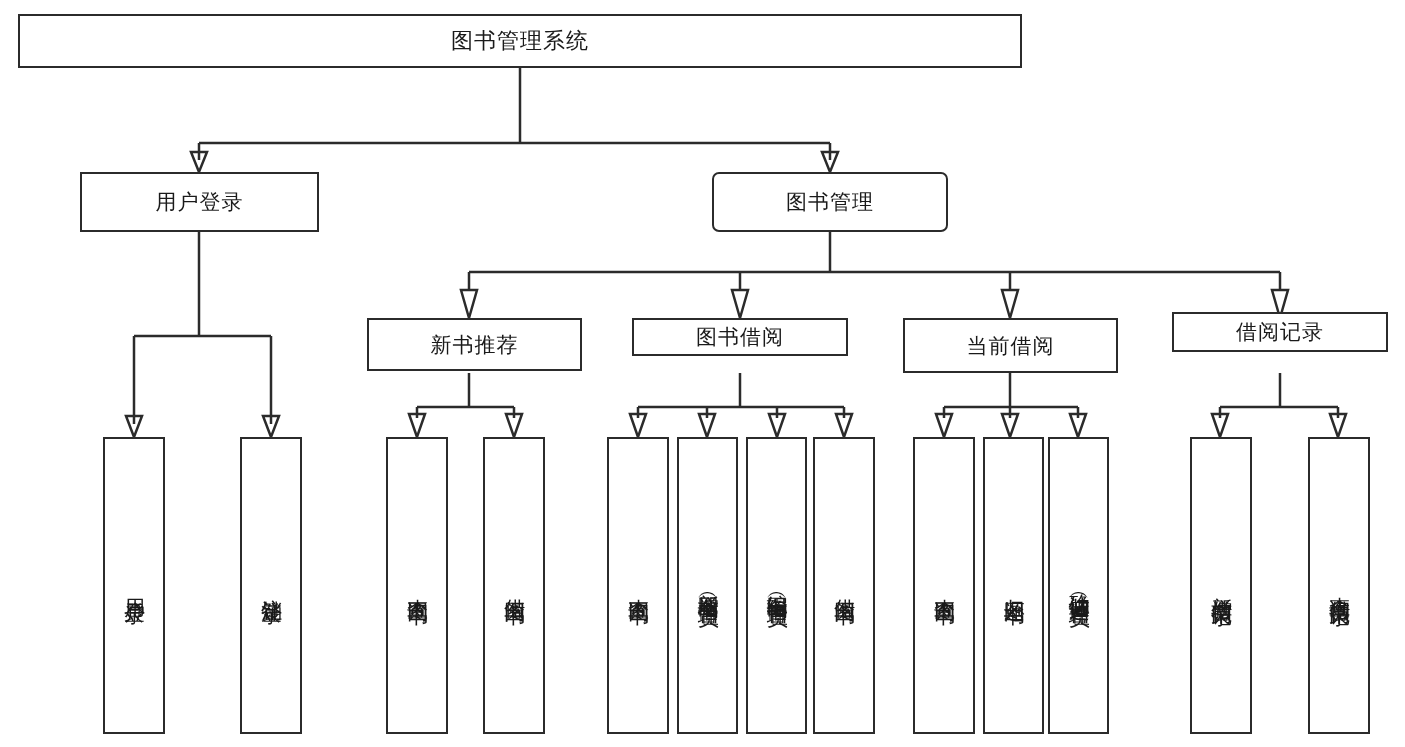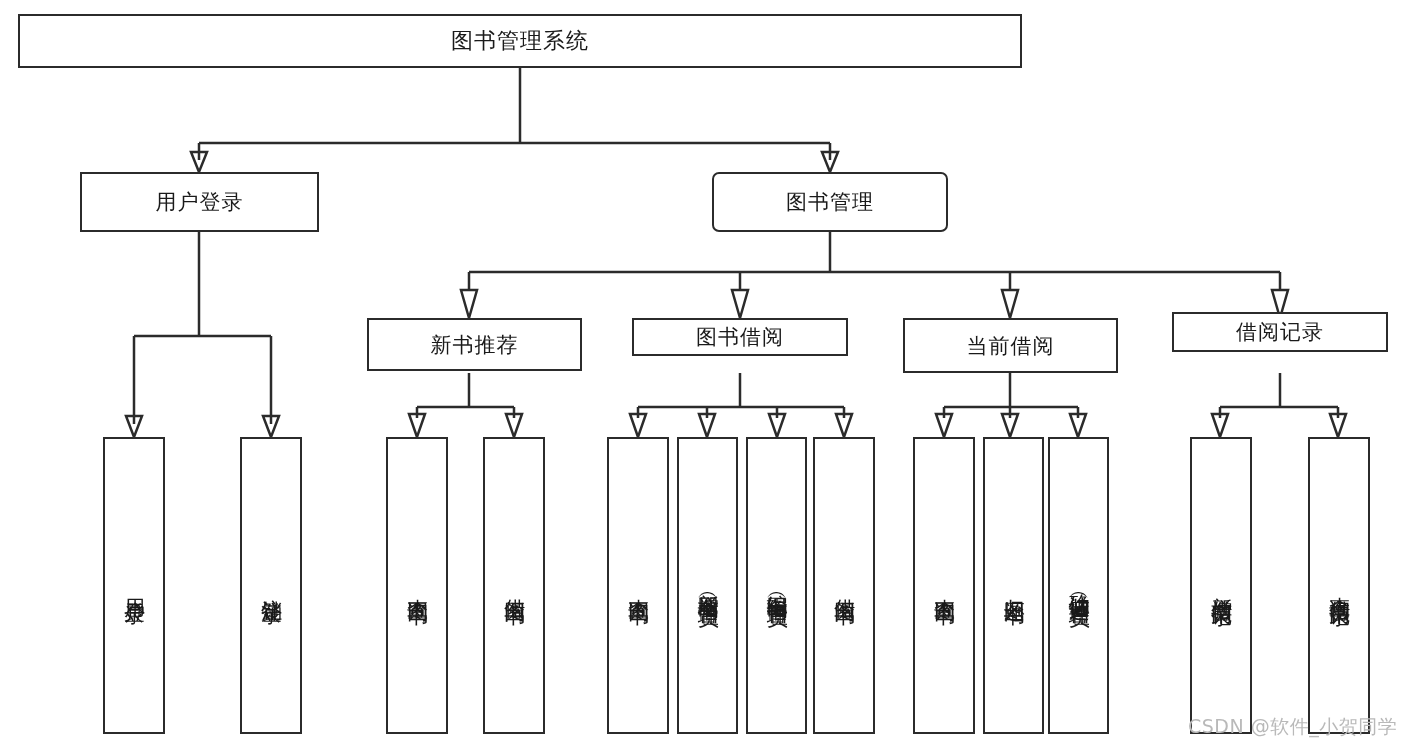"CSDN @软件_小贺同学" div.watermark { html: <div>CSDN @软件_小贺同学</div> -> none }
